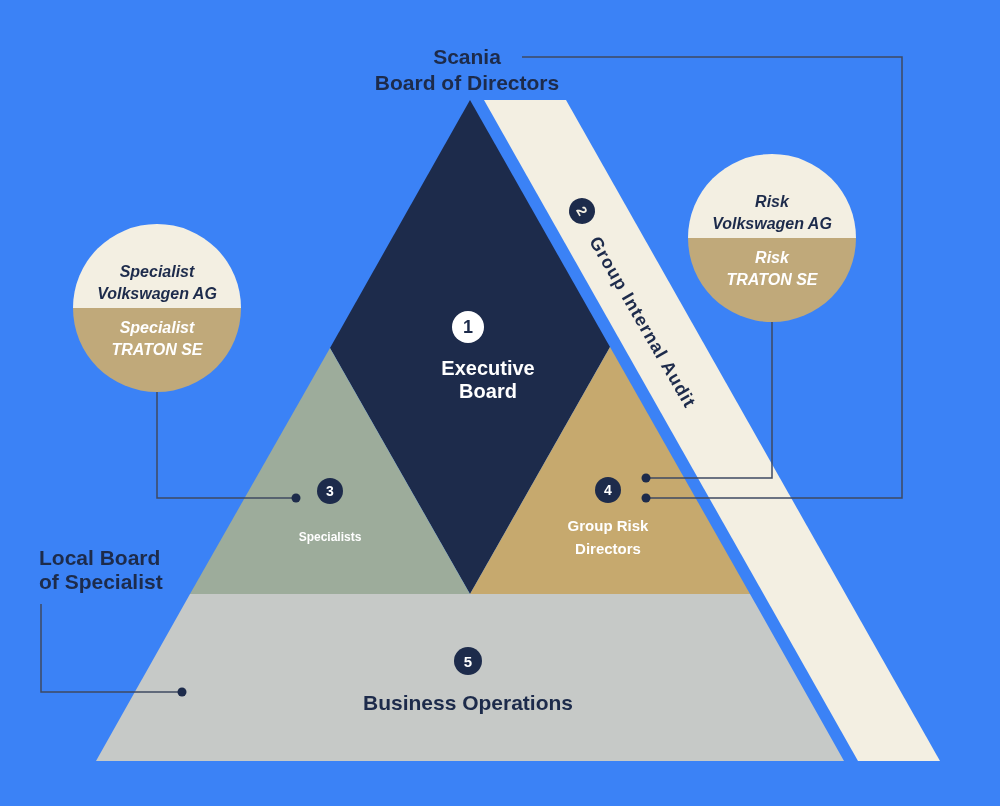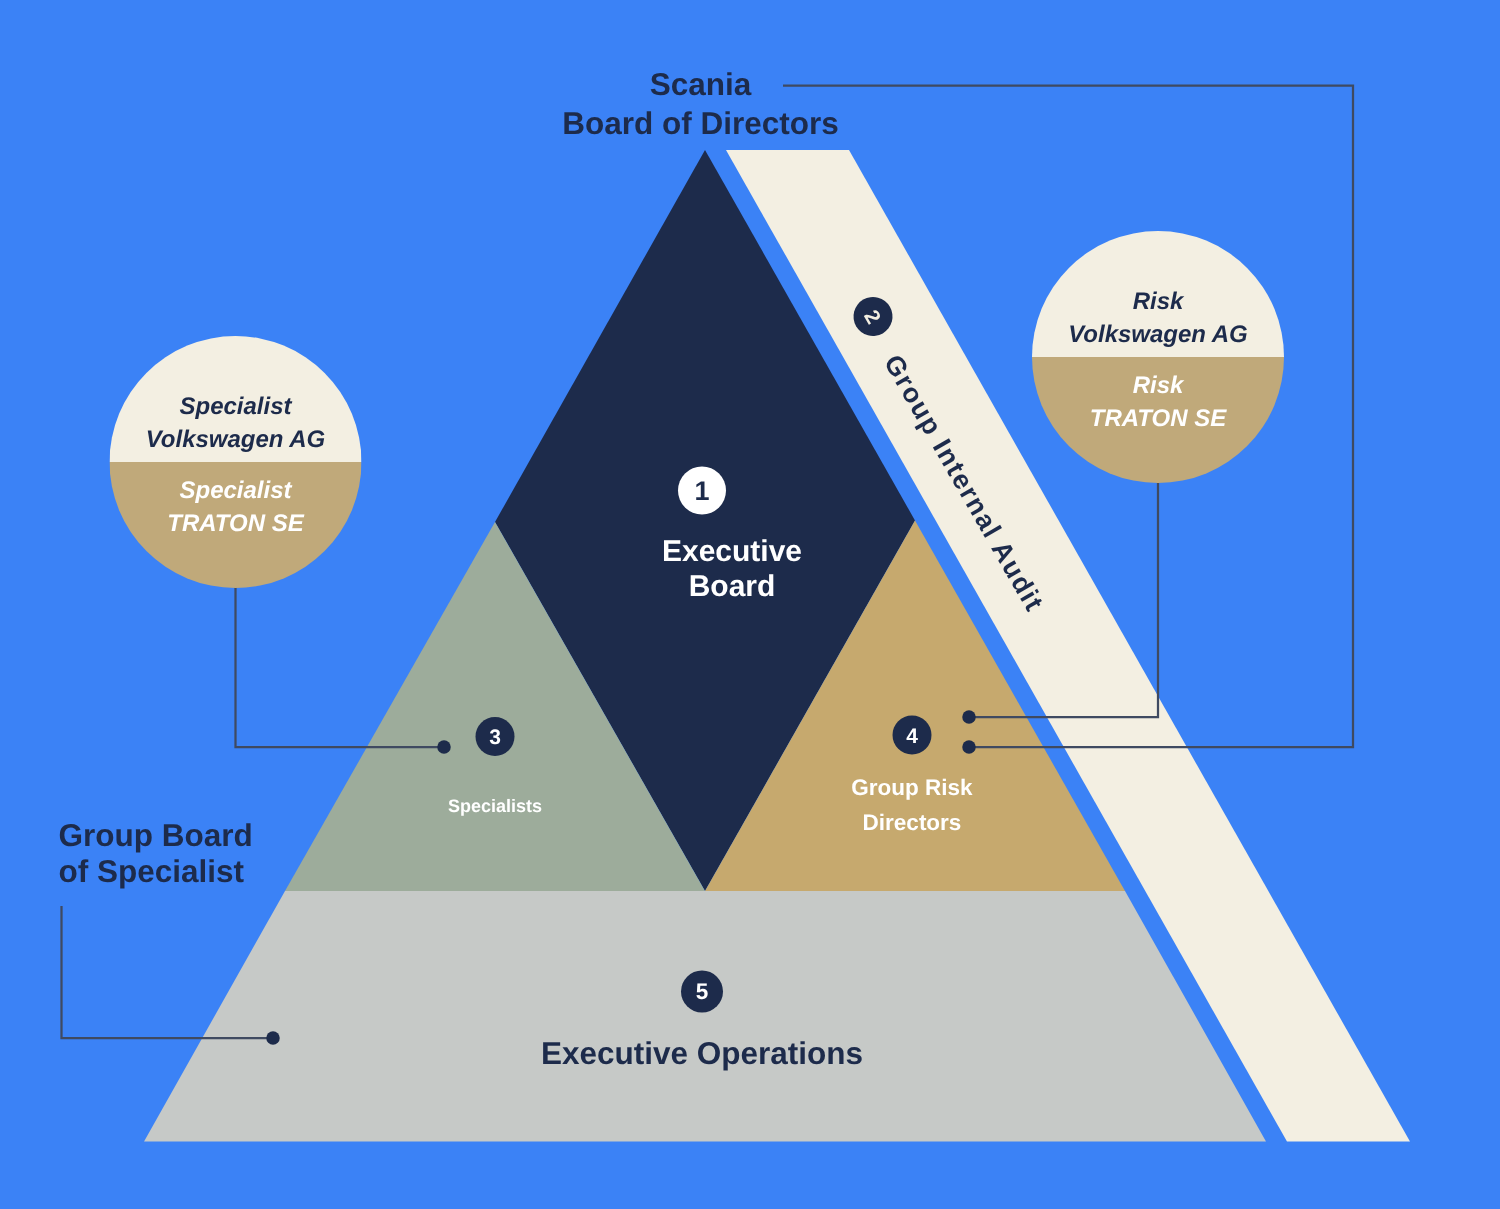"Group Board" div { text: Group -> Local }
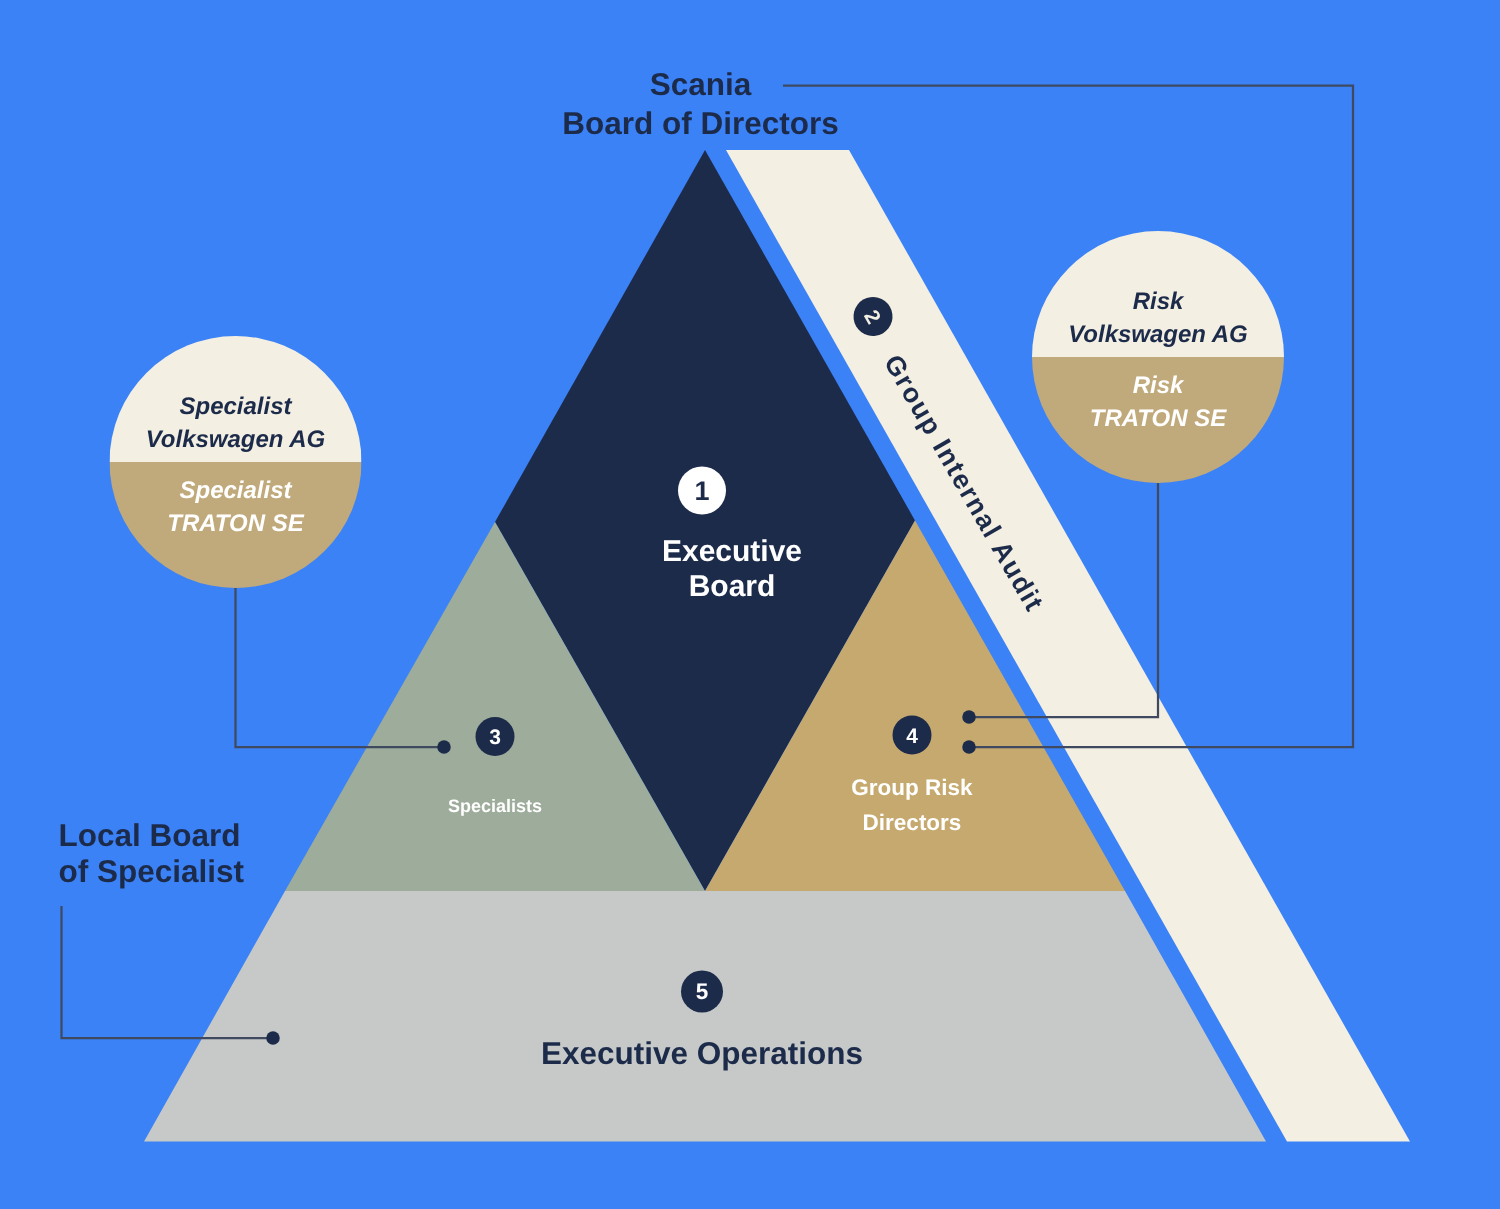"Executive Operations" div.txt { text: Executive -> Business }
